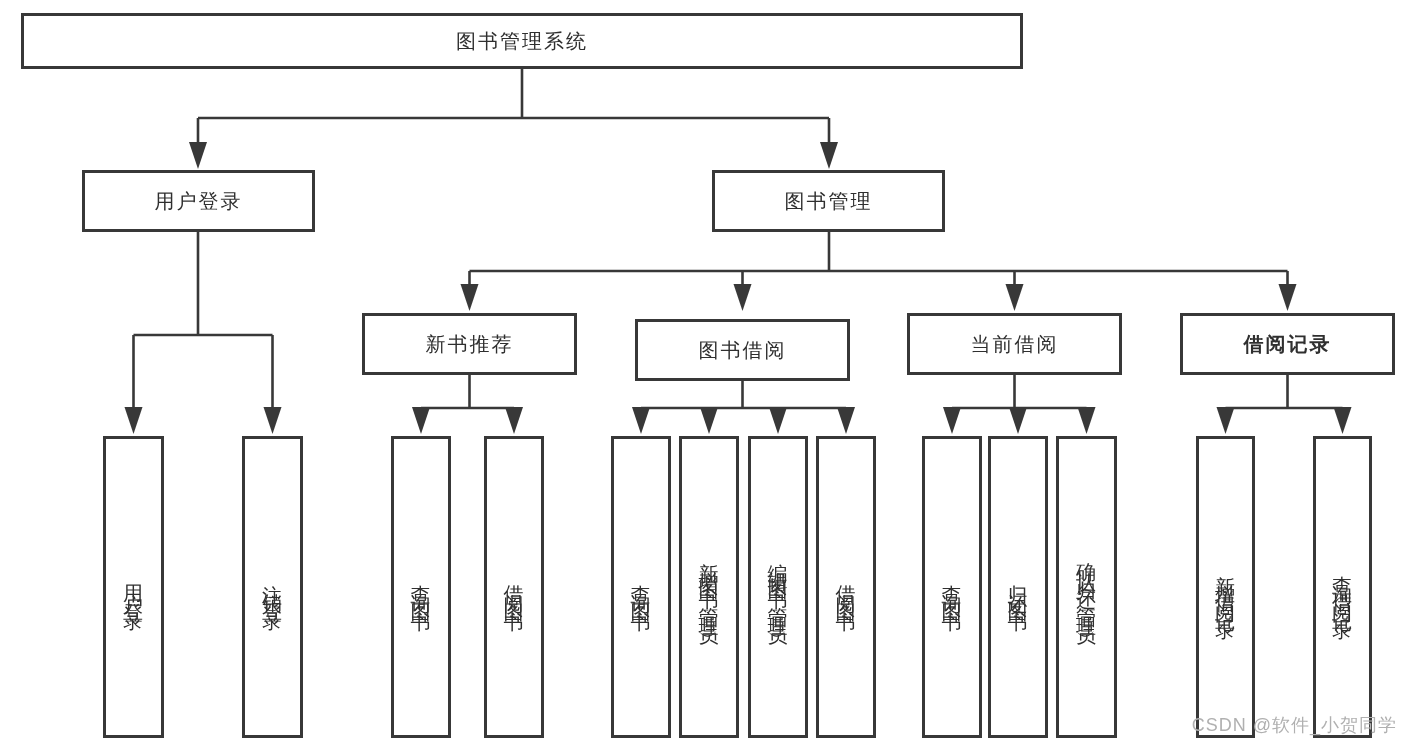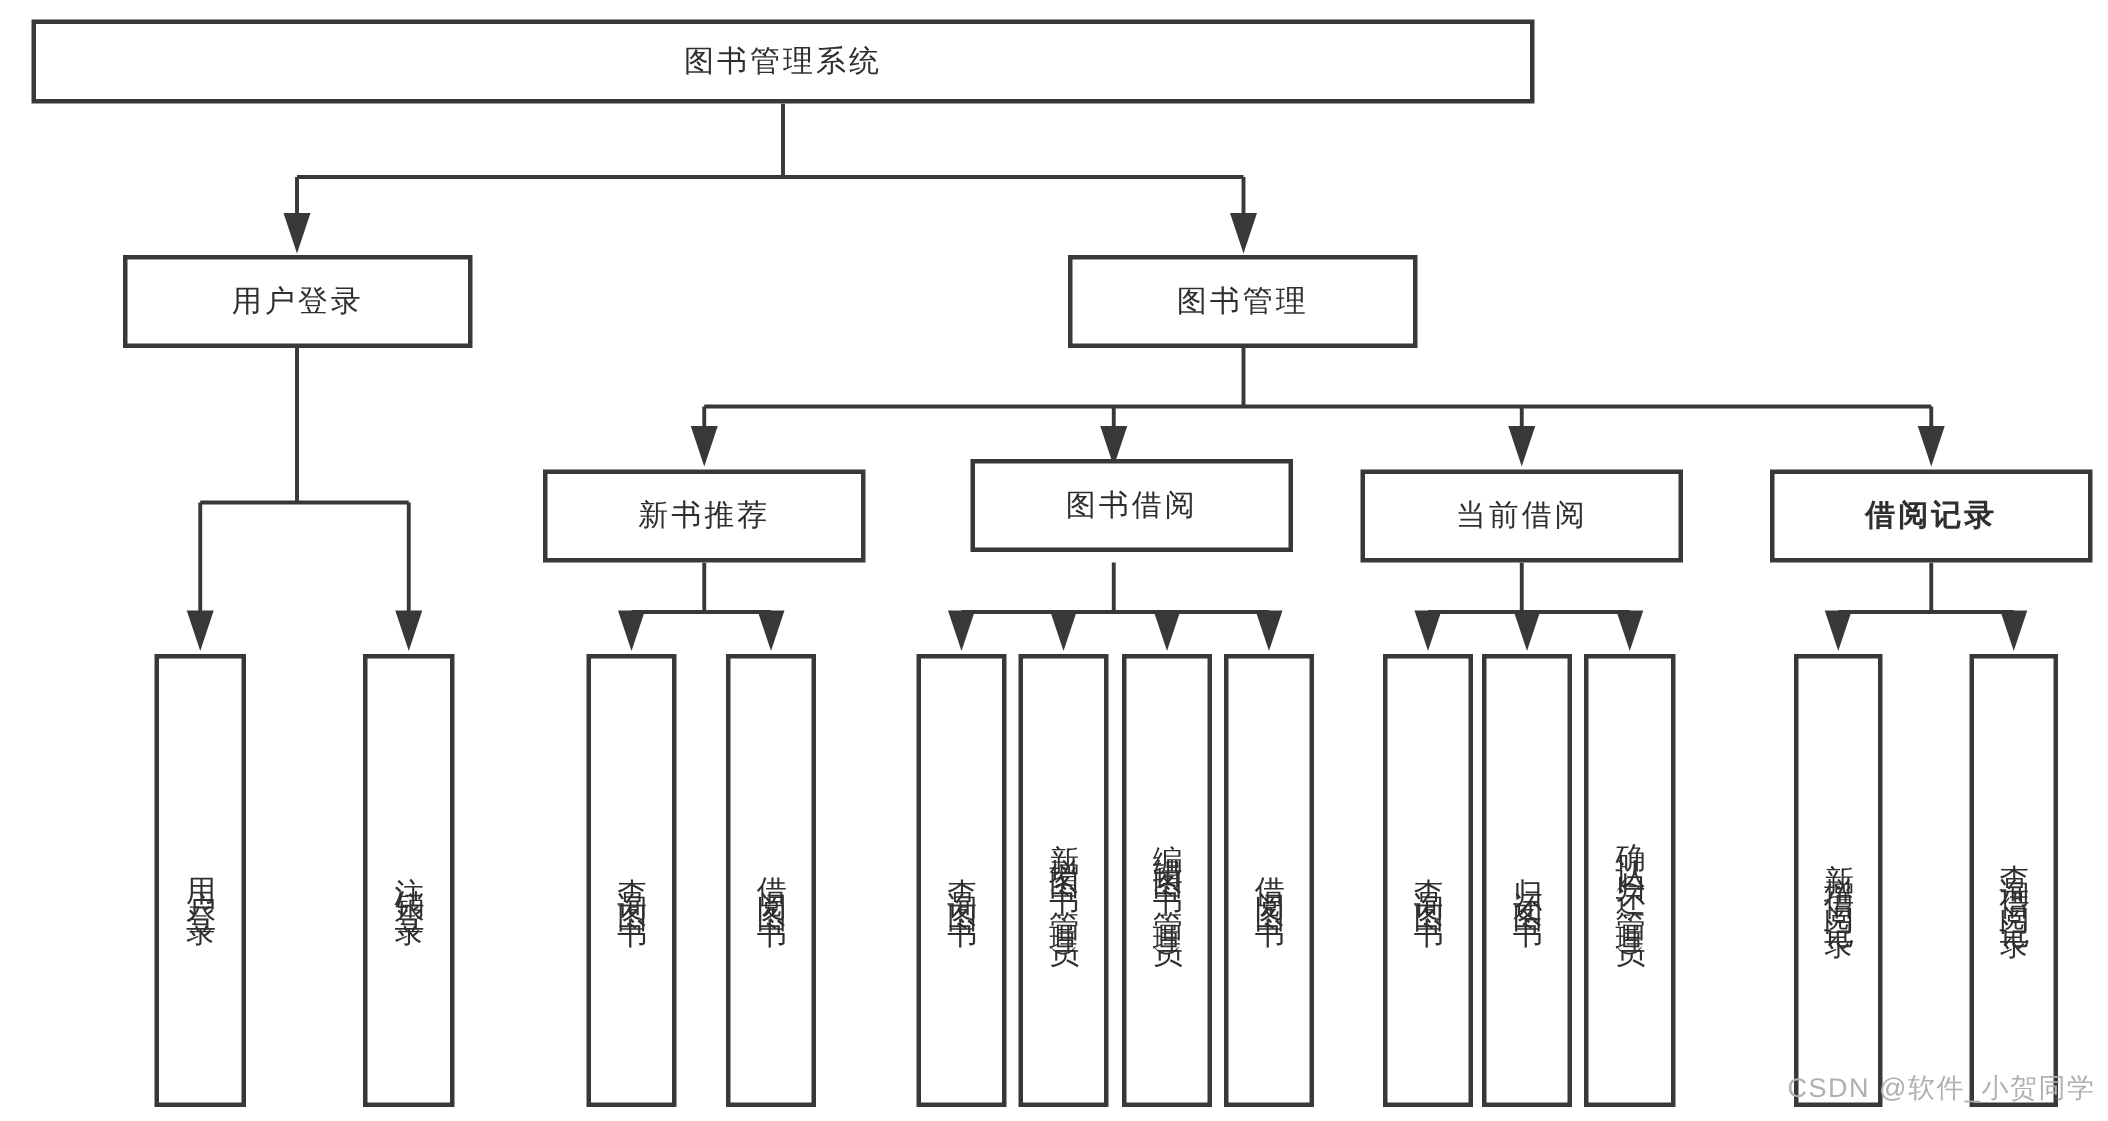"图书借阅" .n-l2b { margin-left: 12px -> none; top: 306px -> 319px }
